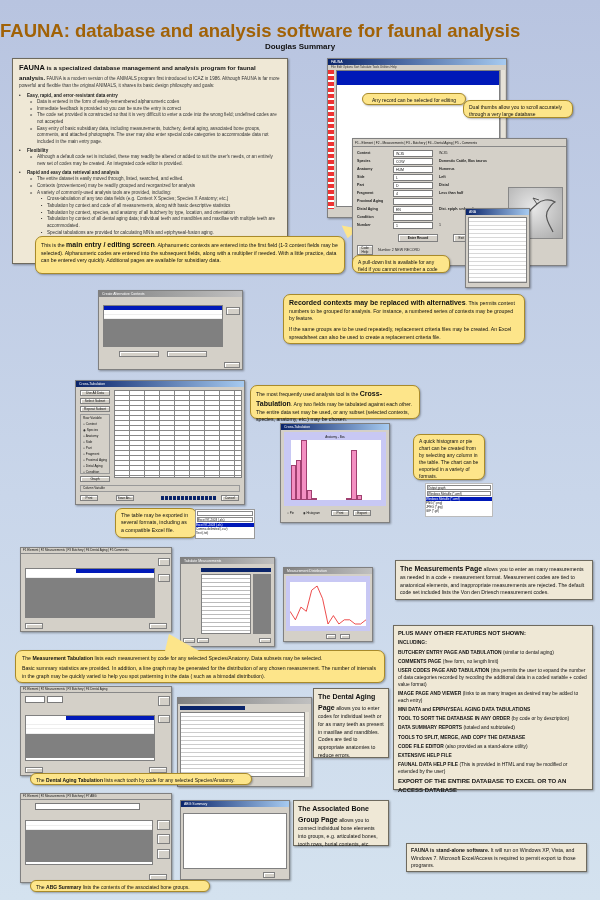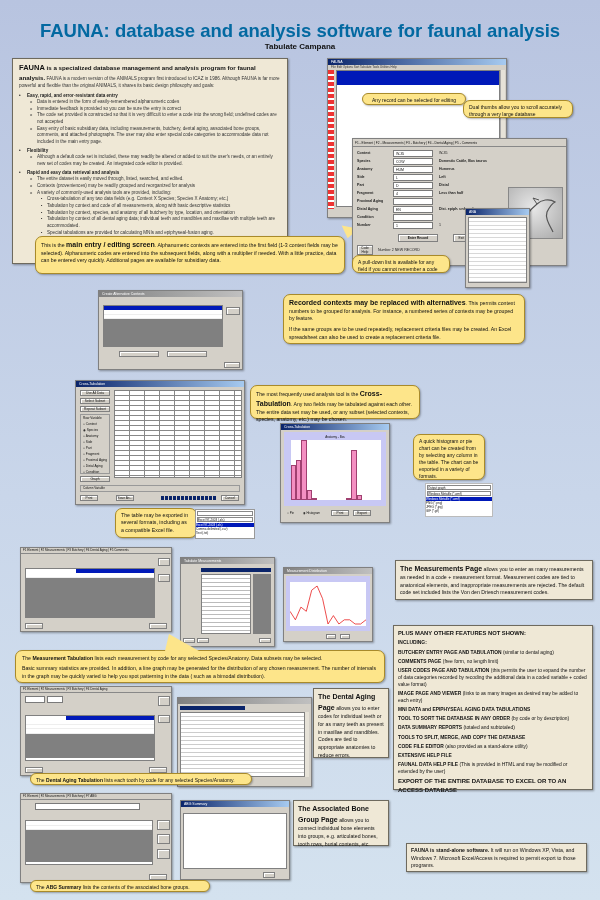"FAUNA: database and analysis software" .title { color: #0369a1 -> #a16207; text-align: center -> none }
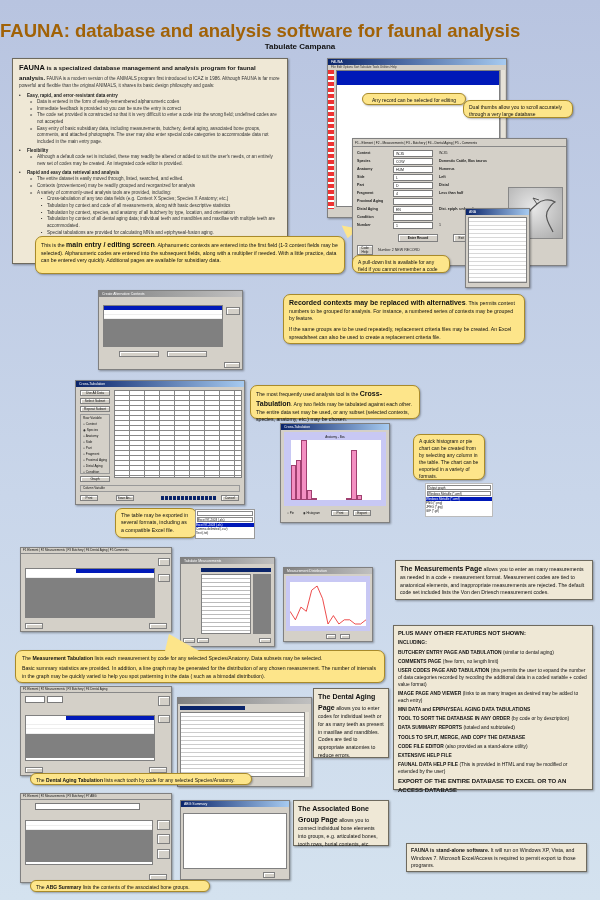"Tabulate Campana" div.abs { text: Tabulate Campana -> Douglas Summary }
